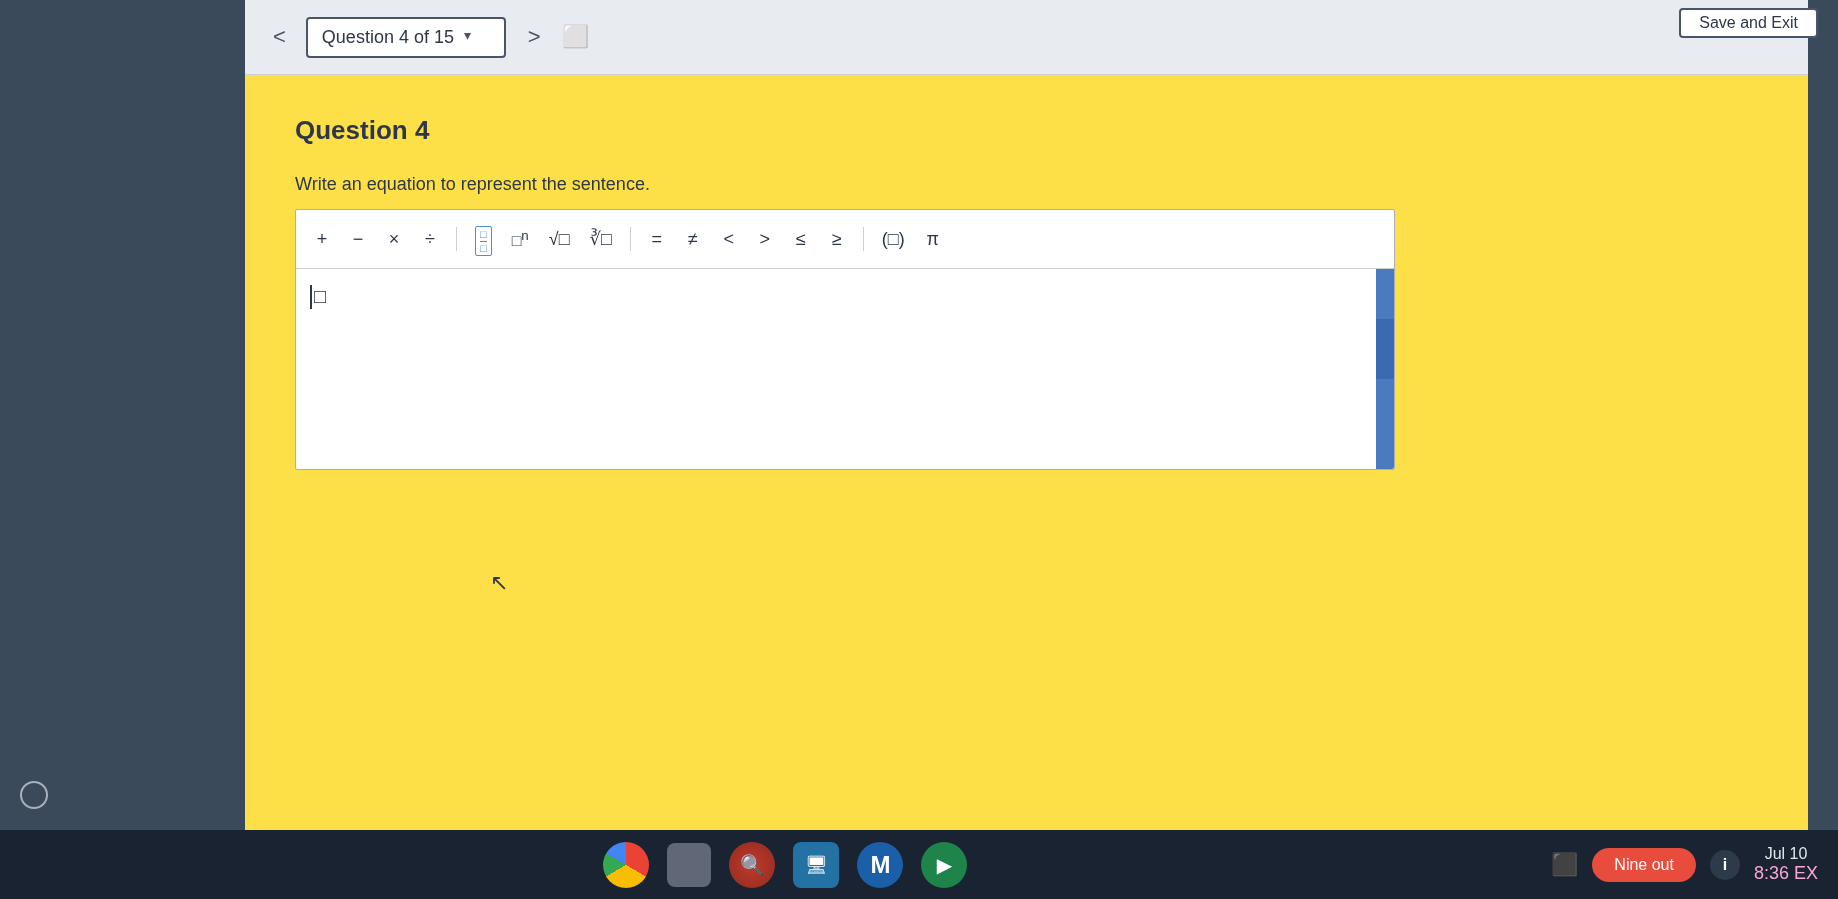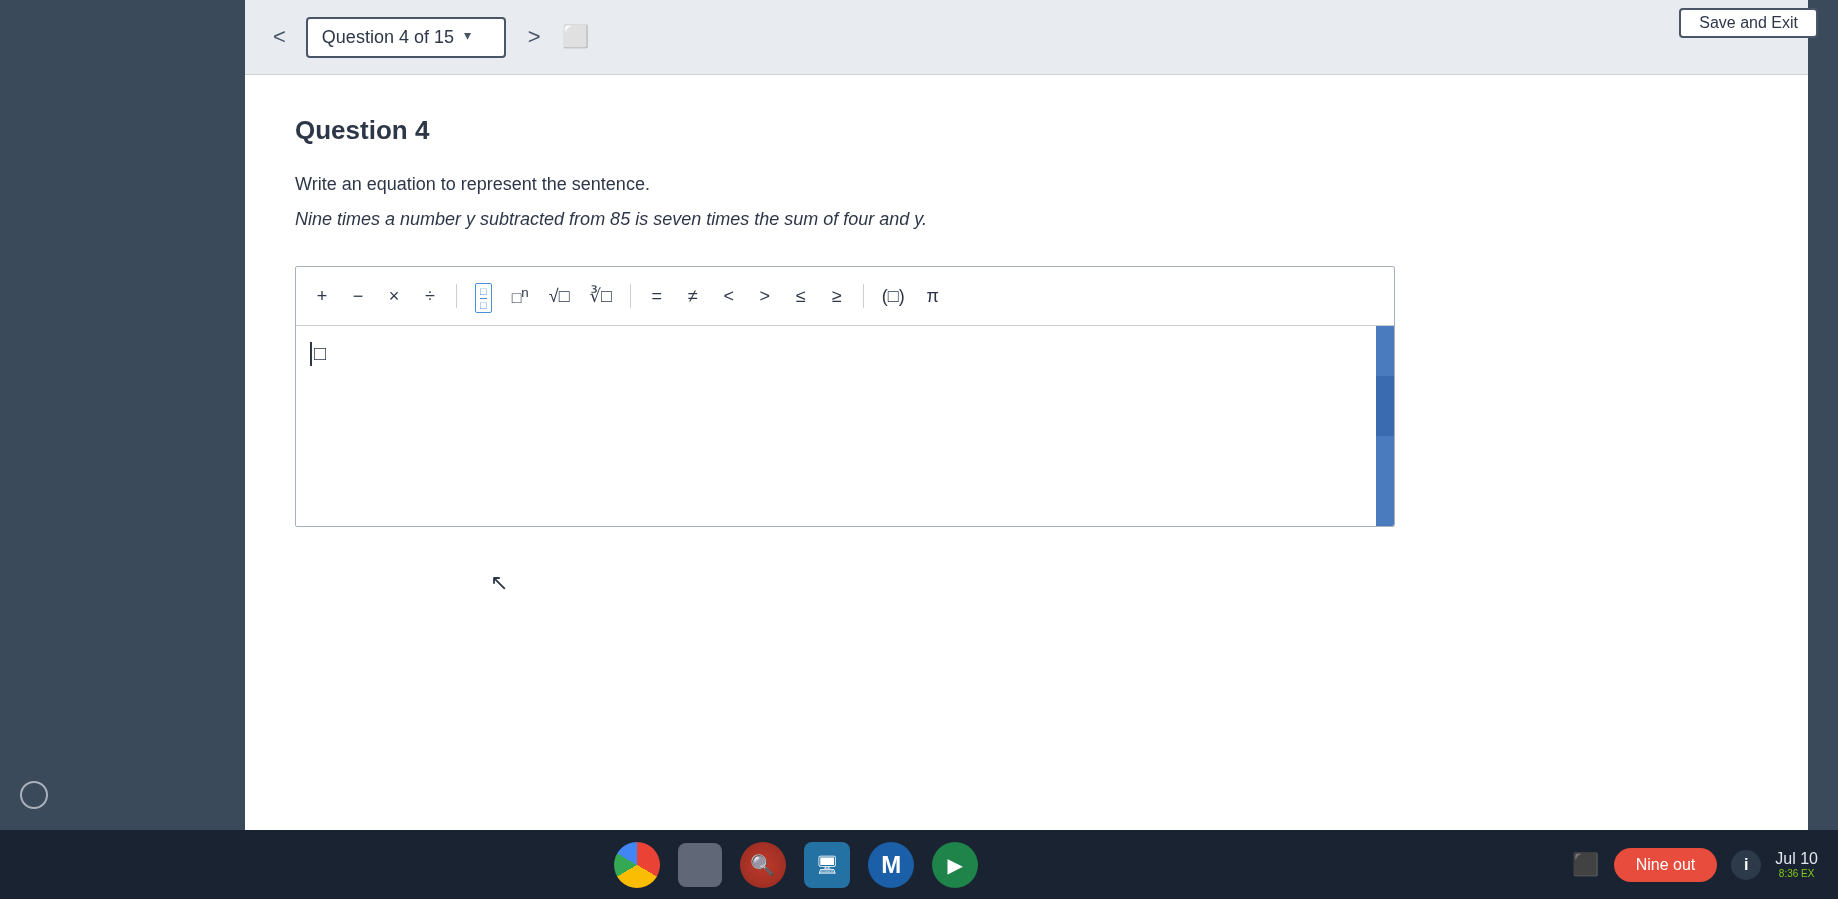"Question 4" .question-body { background: #ffffff -> #fde047 }
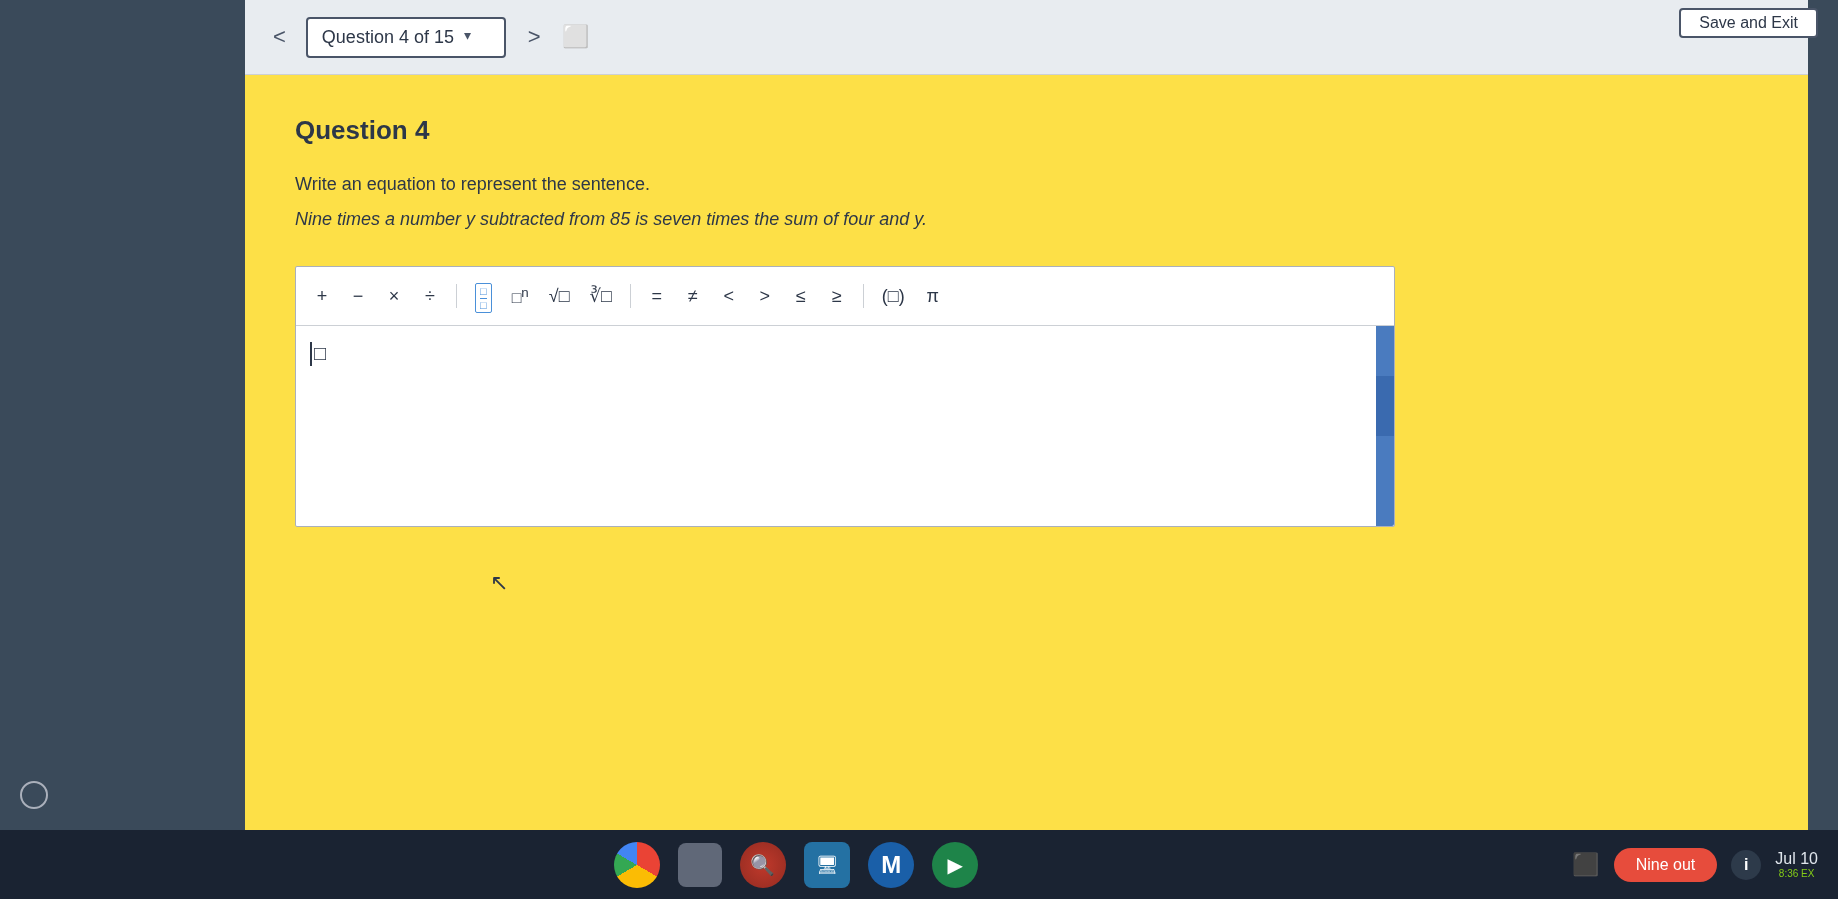"Nine times a number y" div.question-text-italic { html: <div>Nine times a number y subtracted from 85 is seven times the sum of four and y.</div> -> none }
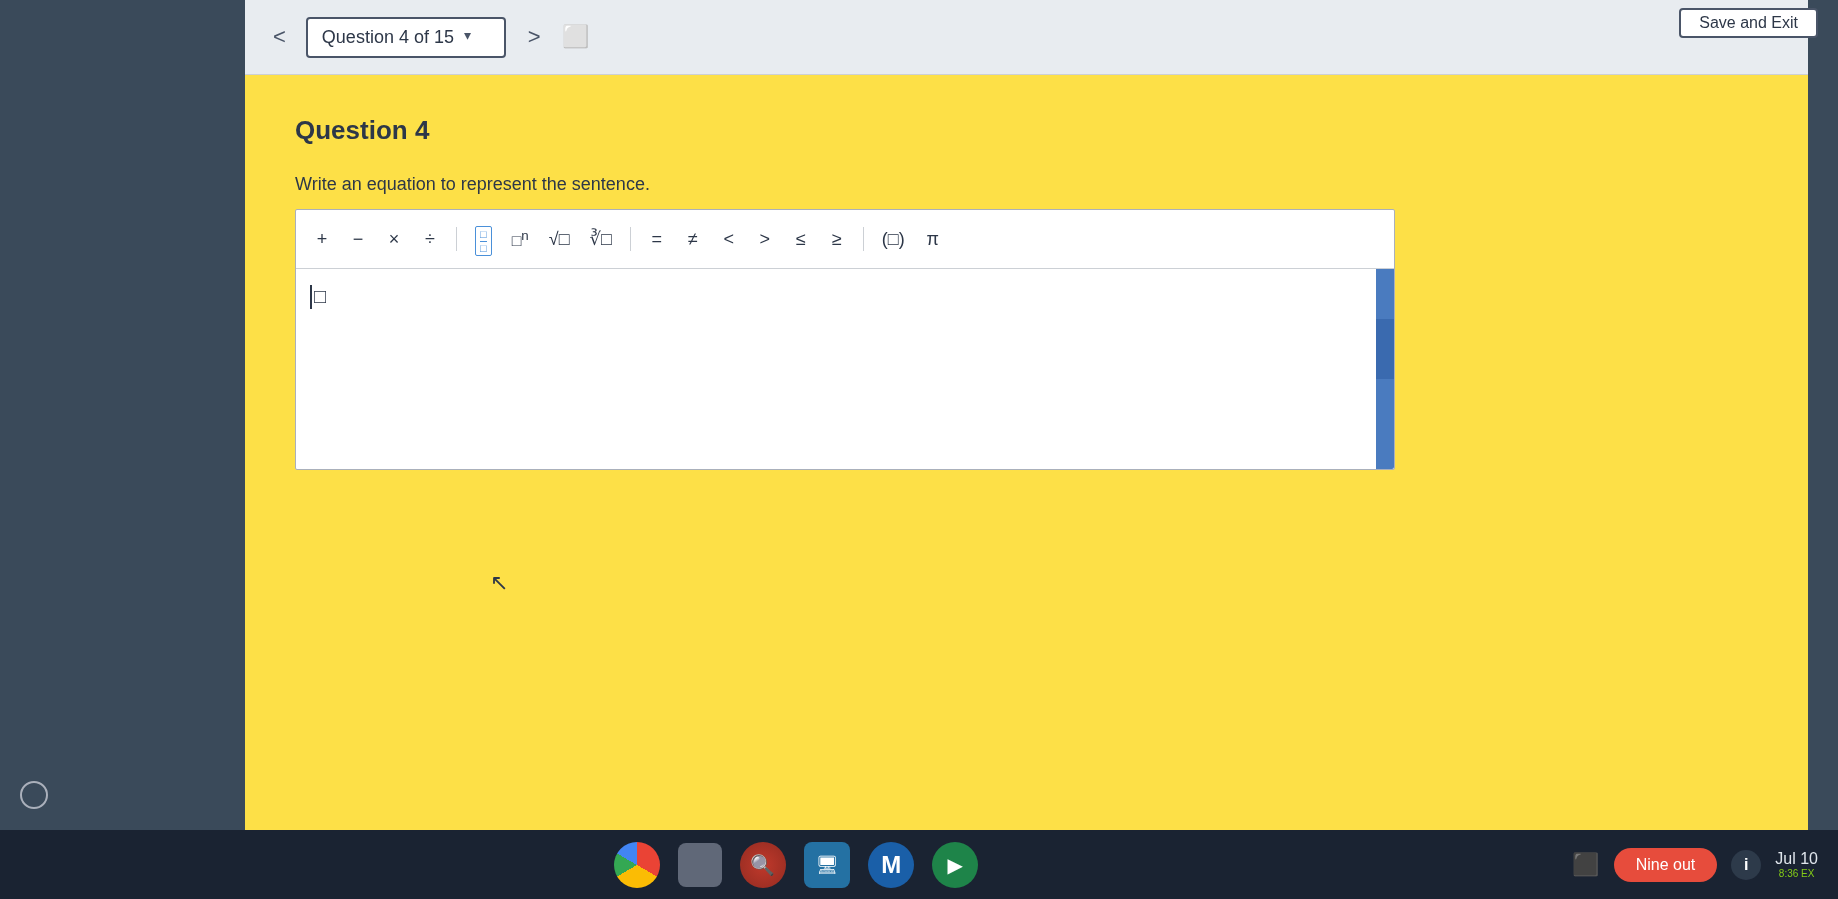"8:36 EX" .taskbar-time { color: #84cc16 -> #f9a8d4; font-size: 10px -> 18px }
